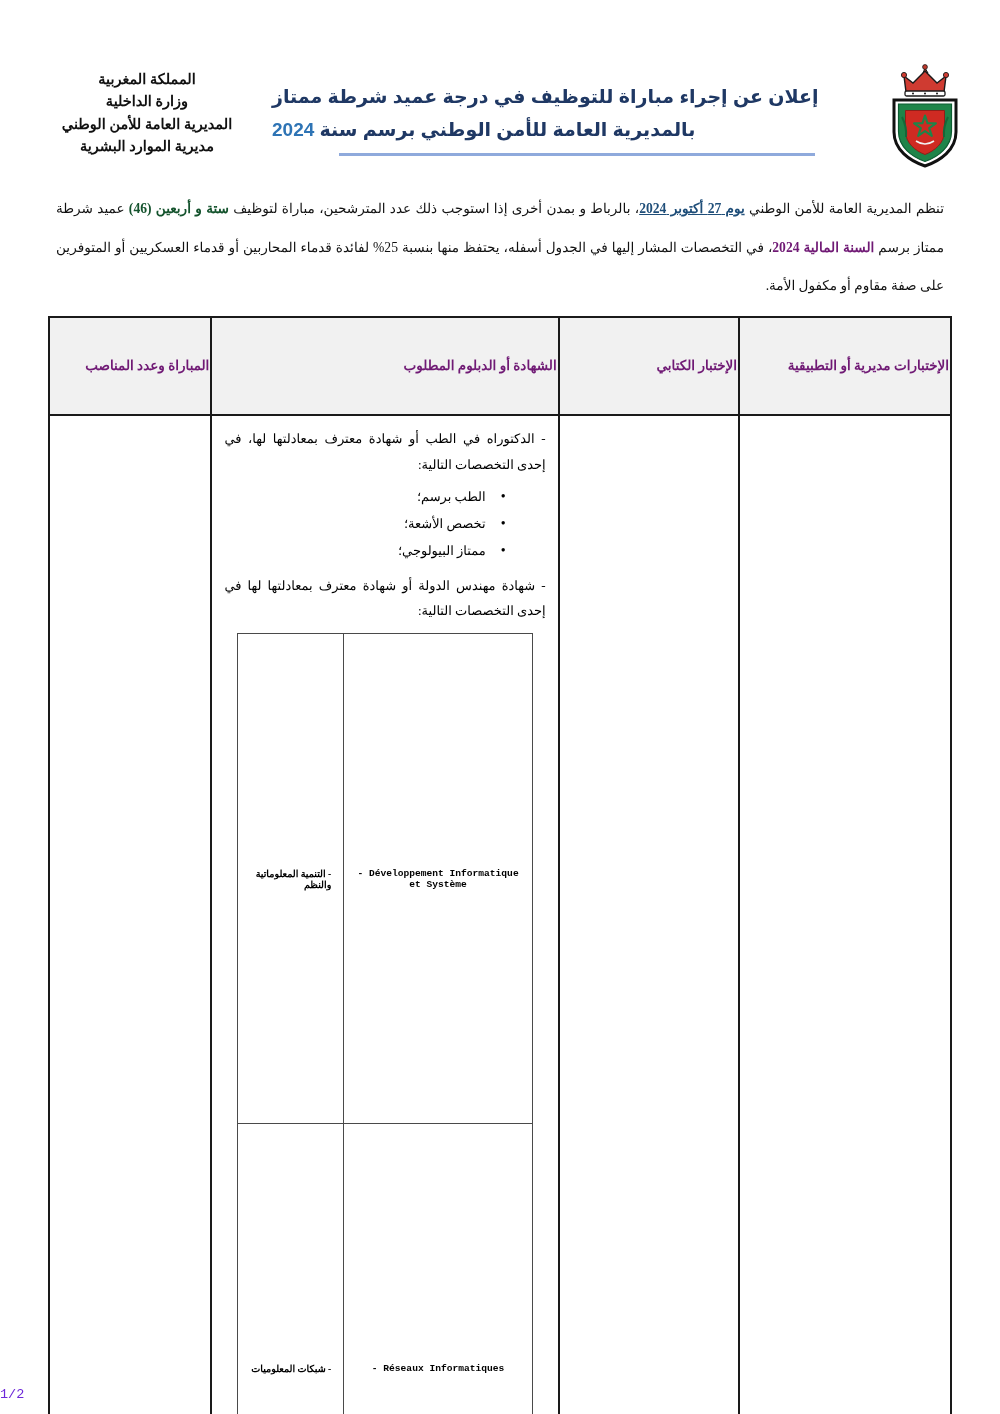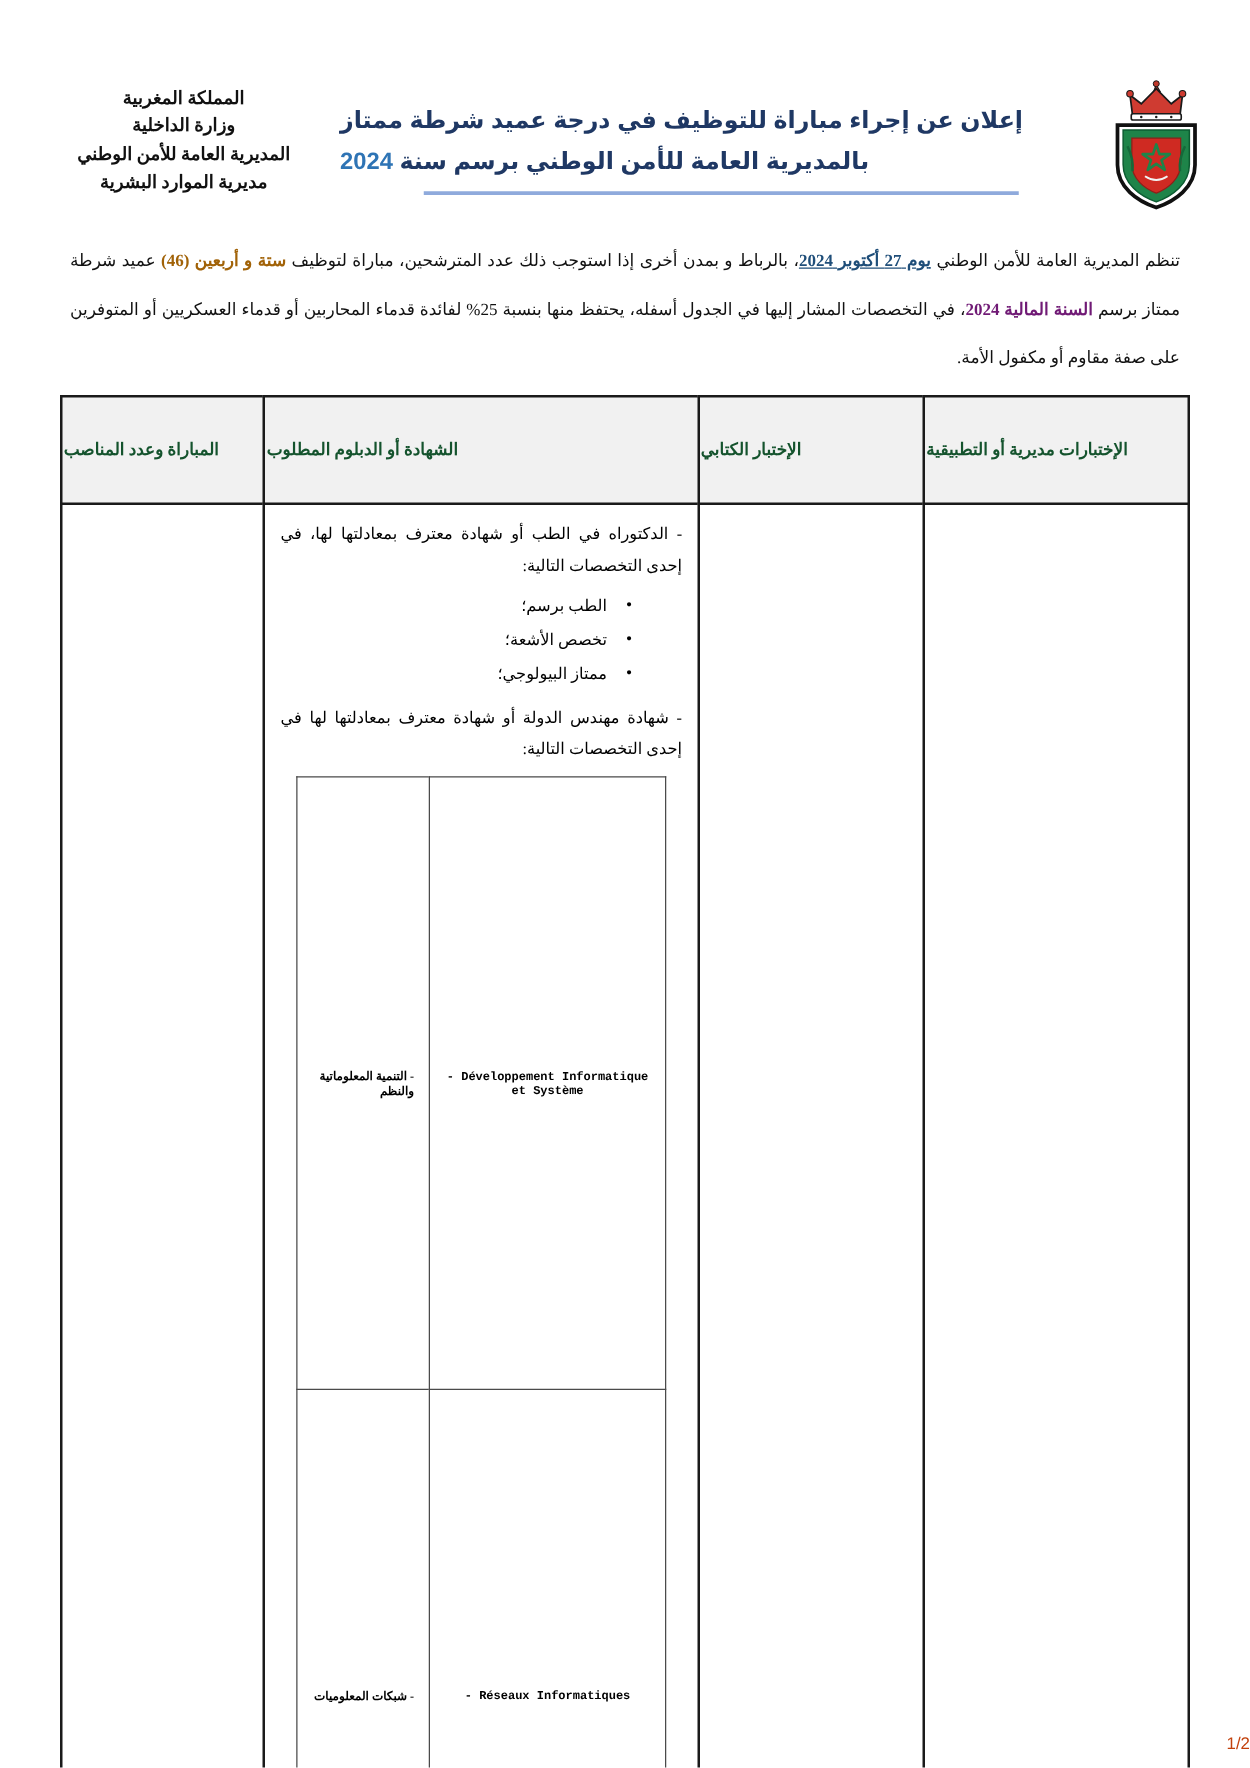"ستة و أربعين (46)" .hl-teal { color: #a16207 -> #14532d }
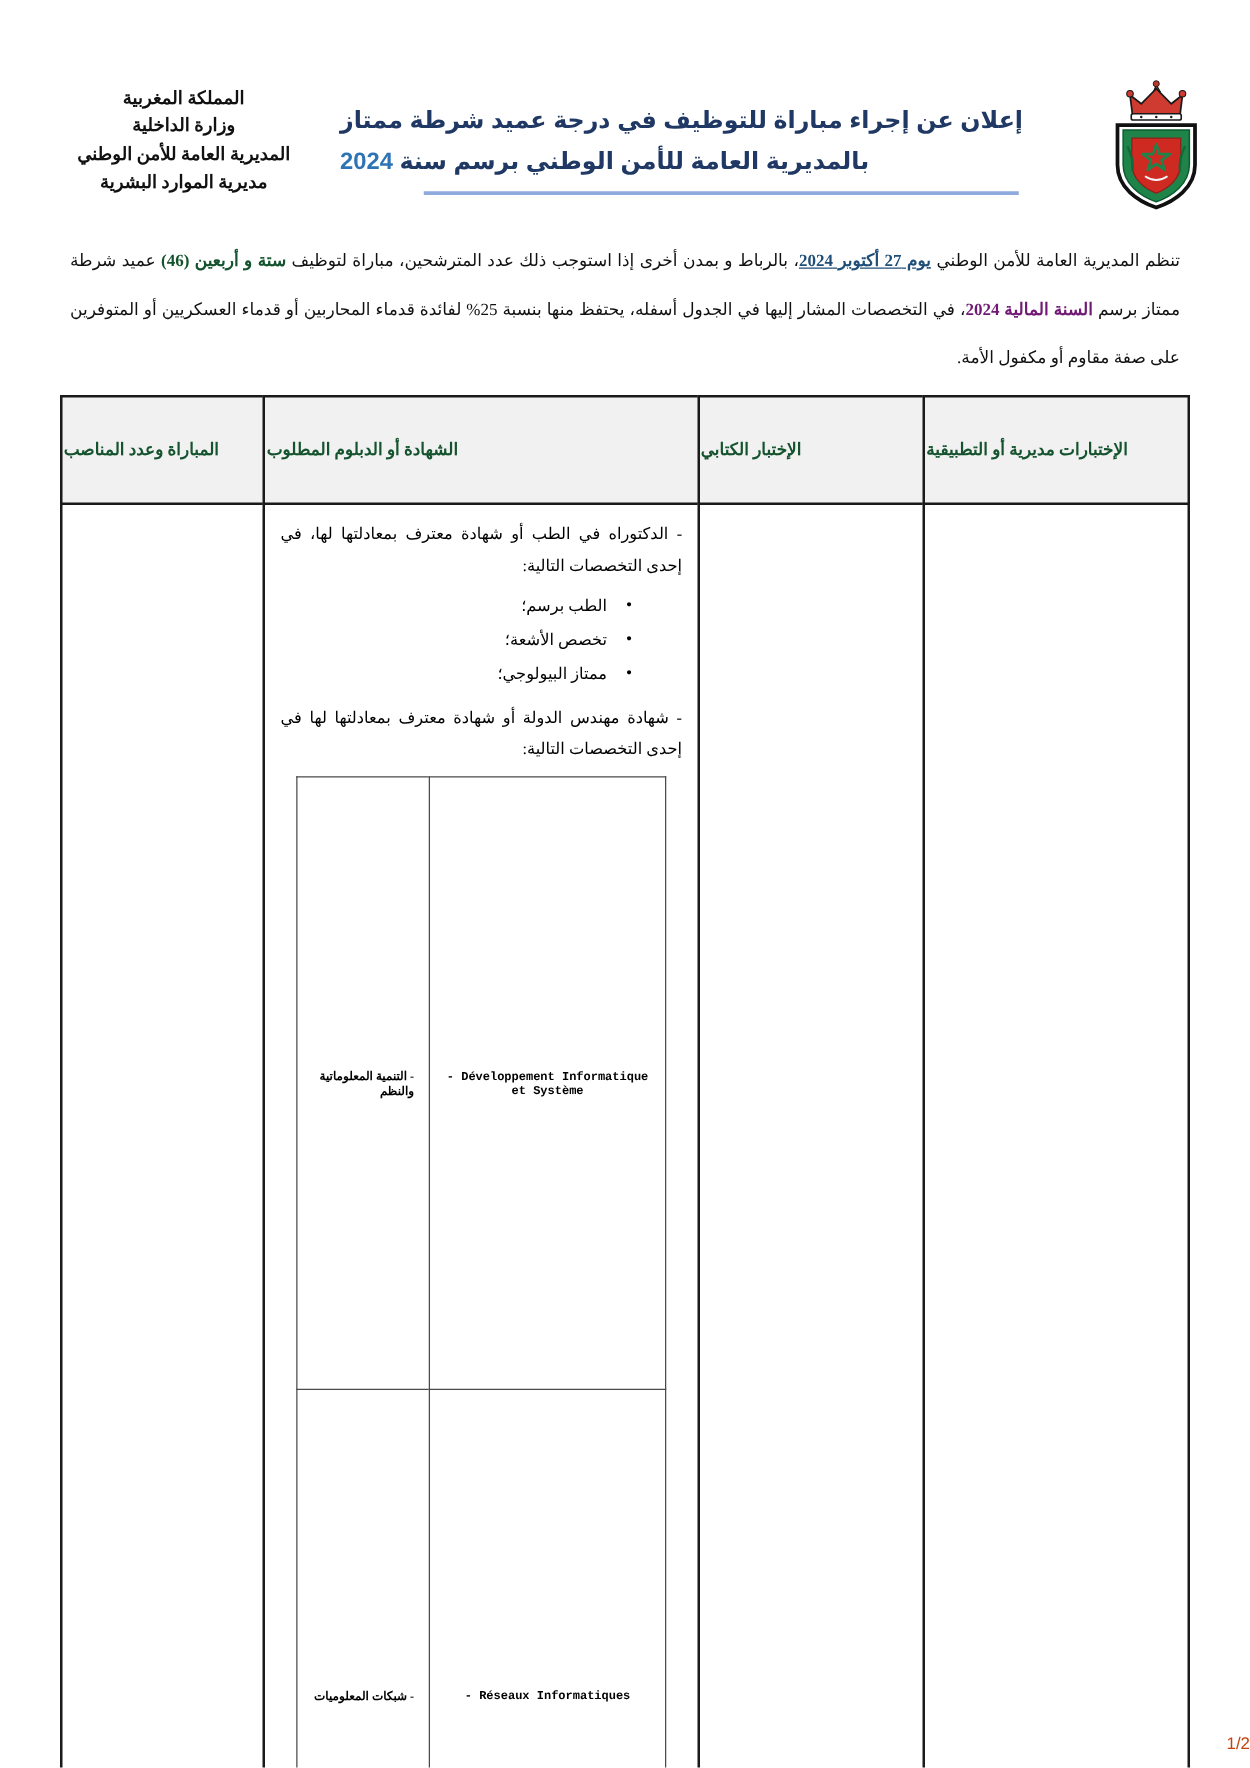"المباراة وعدد المناصب" table.main thead th { color: #14532d -> #701a75; height: 86px -> 98px; text-align: left -> right }
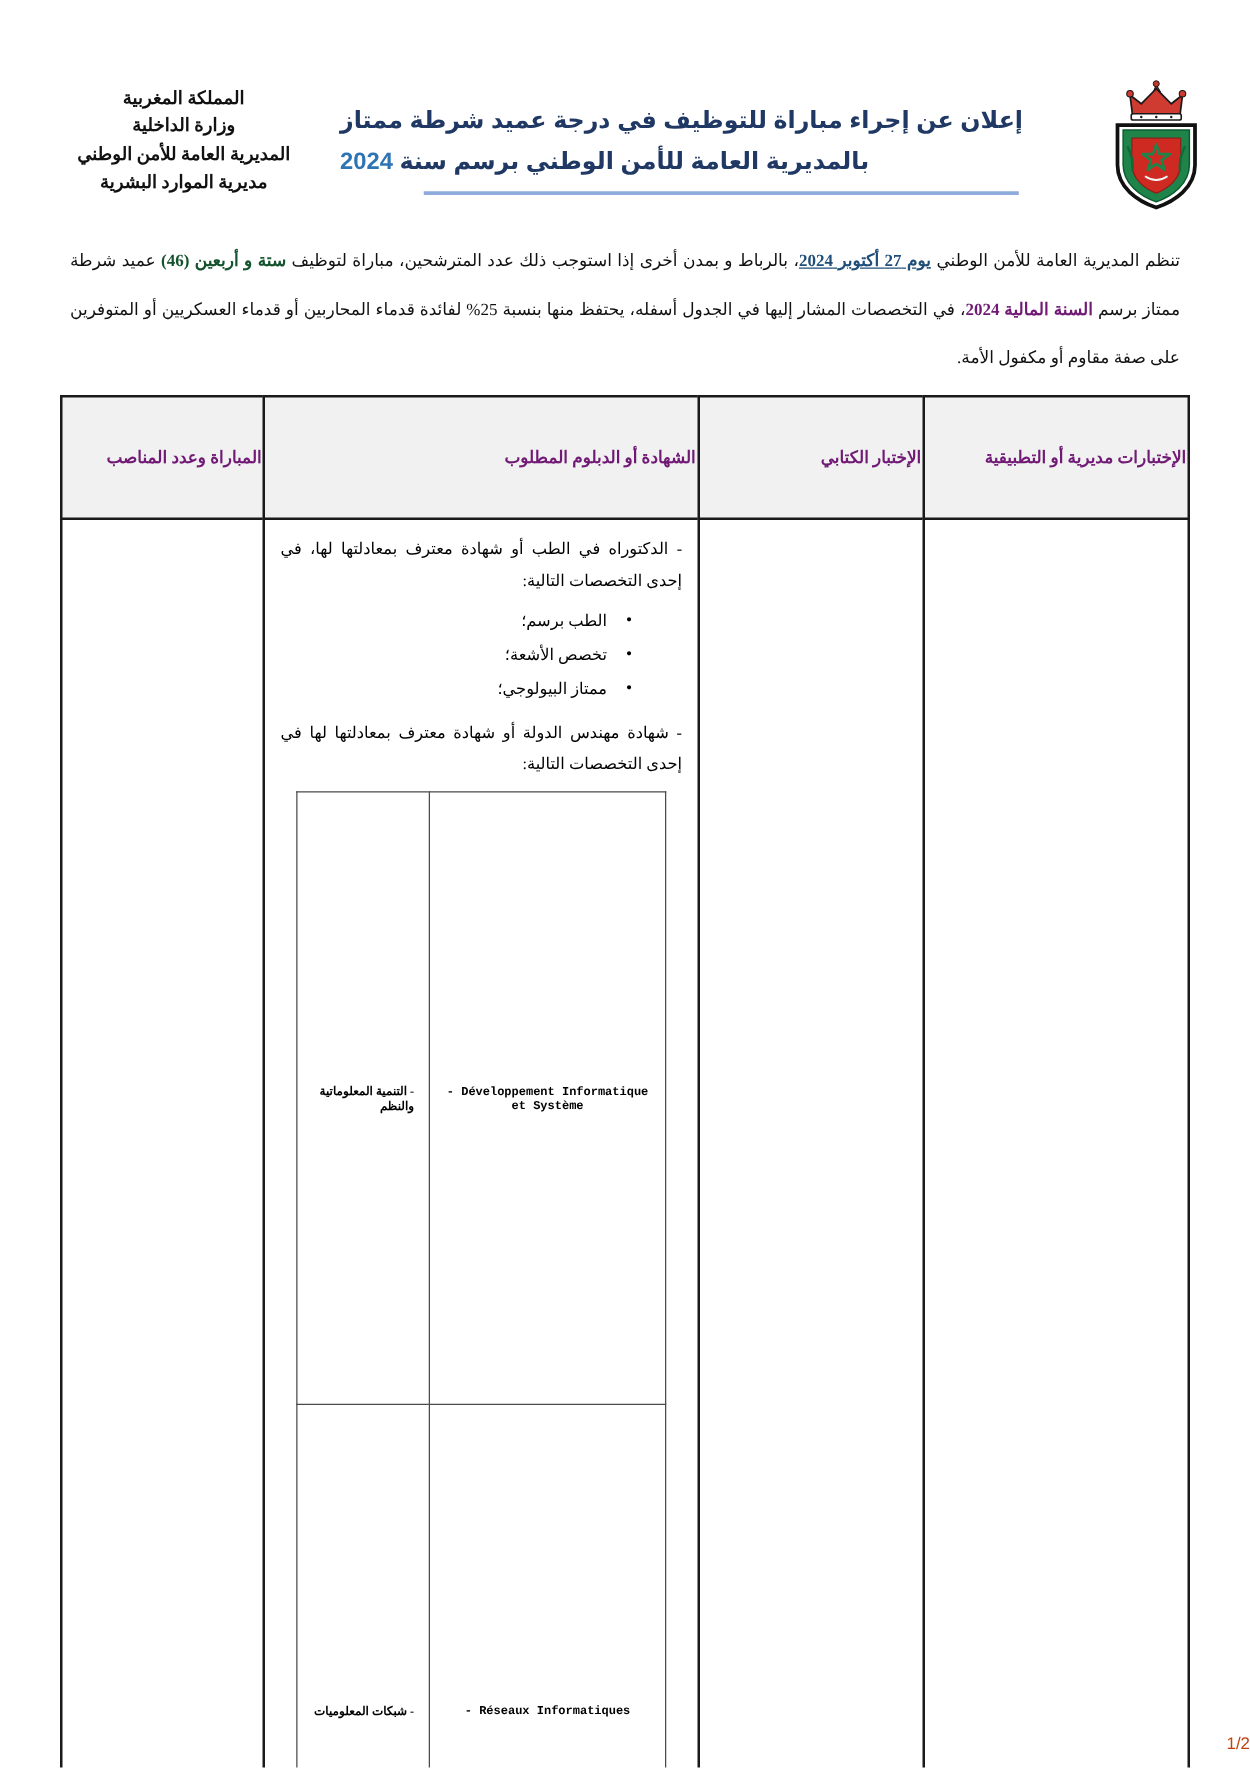"1/2" .footer { color: #c2410c -> #6d28d9; font-family: Liberation Sans, sans-serif -> Liberation Mono, monospace; text-align: right -> left }
